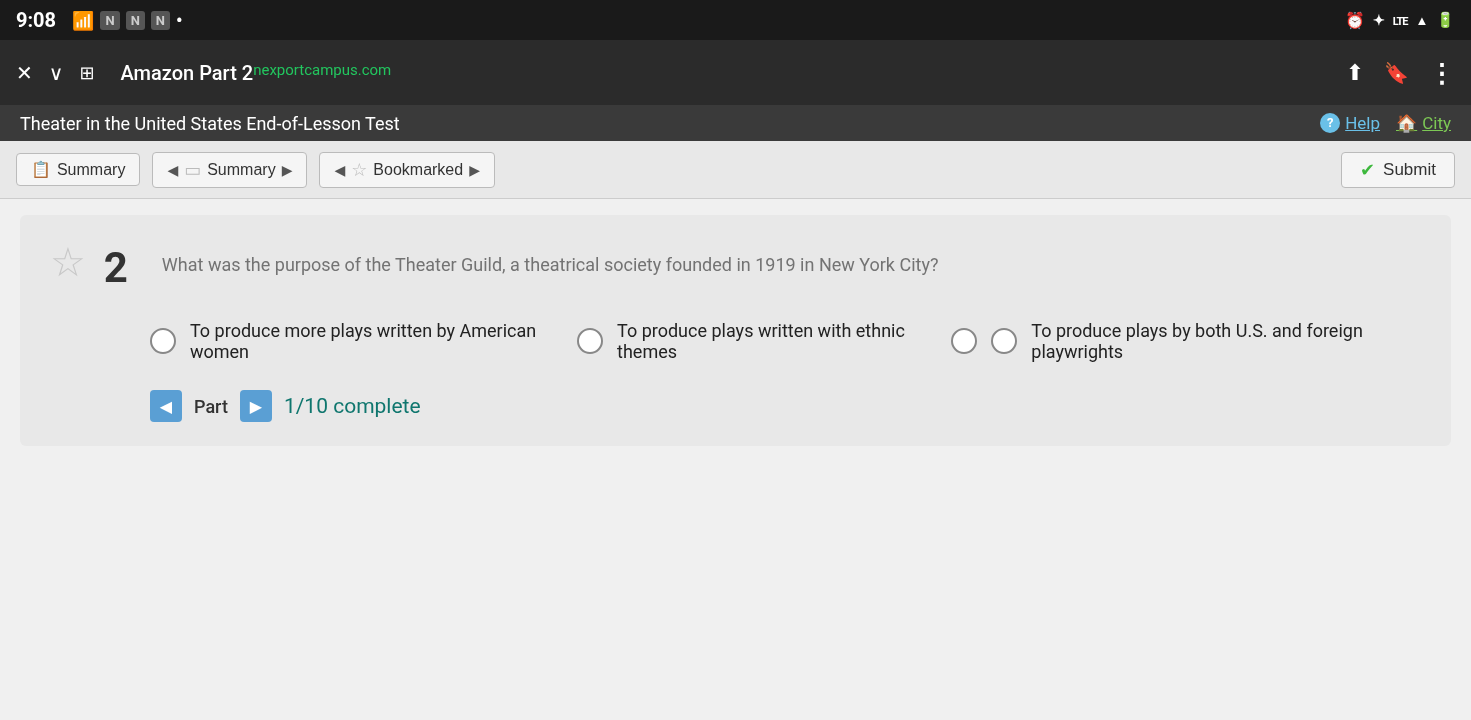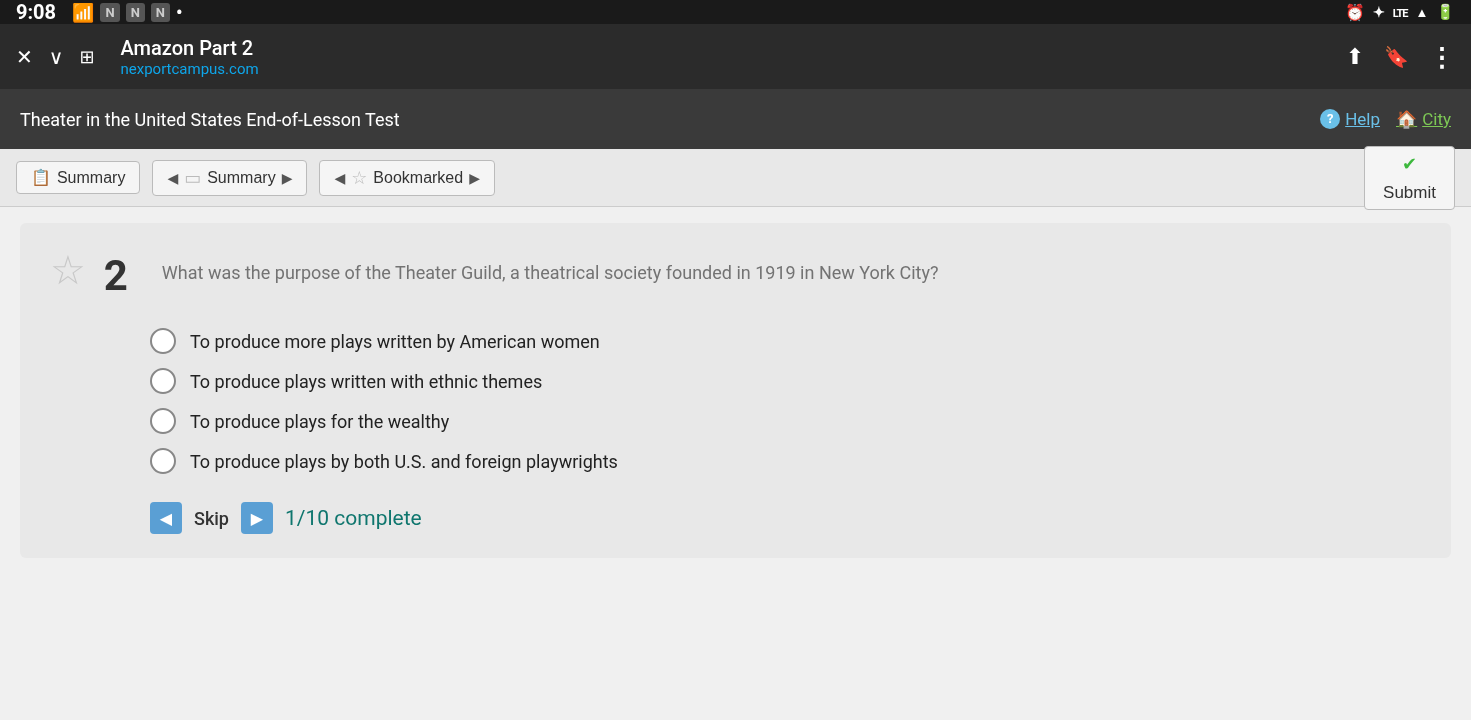"9:08" .status-bar { height: 24px -> 40px }
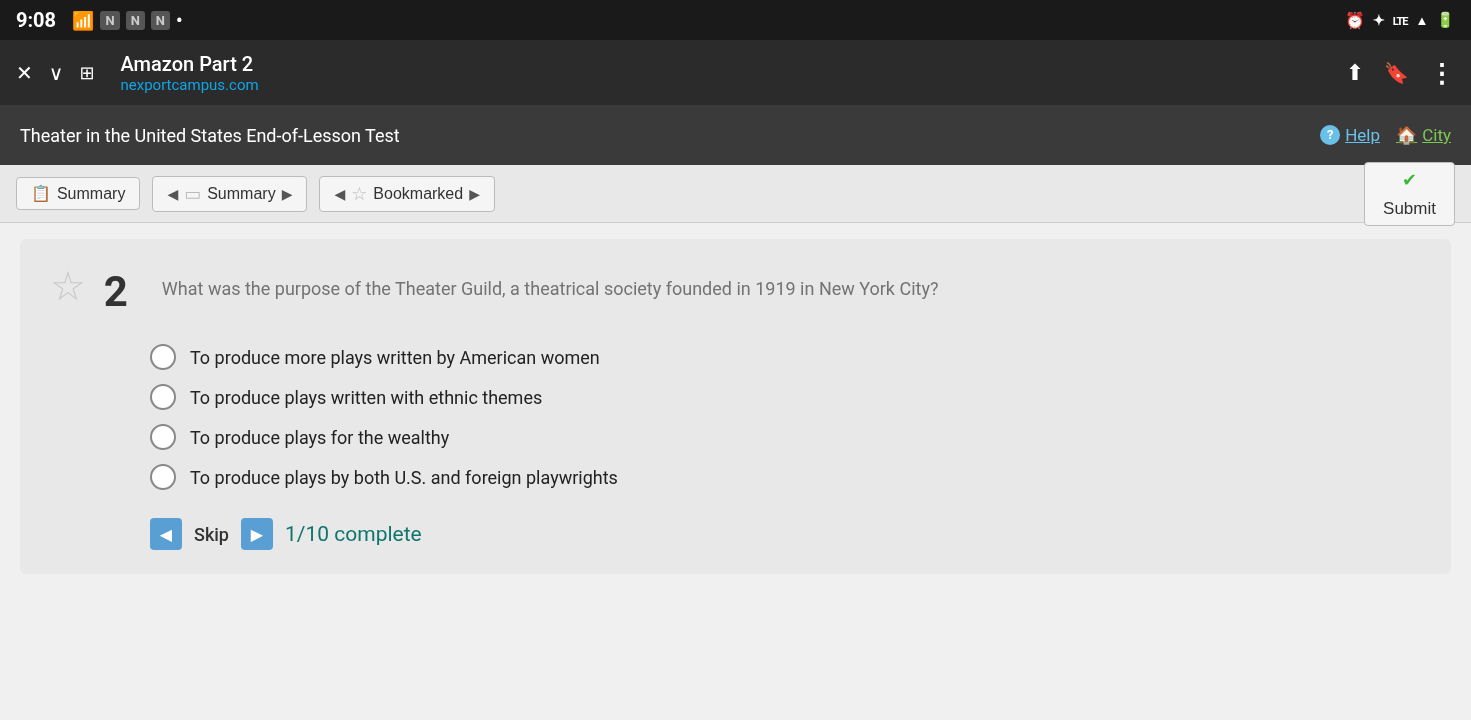"Amazon Part 2" .browser-bar .title-area { flex-direction: column -> none }
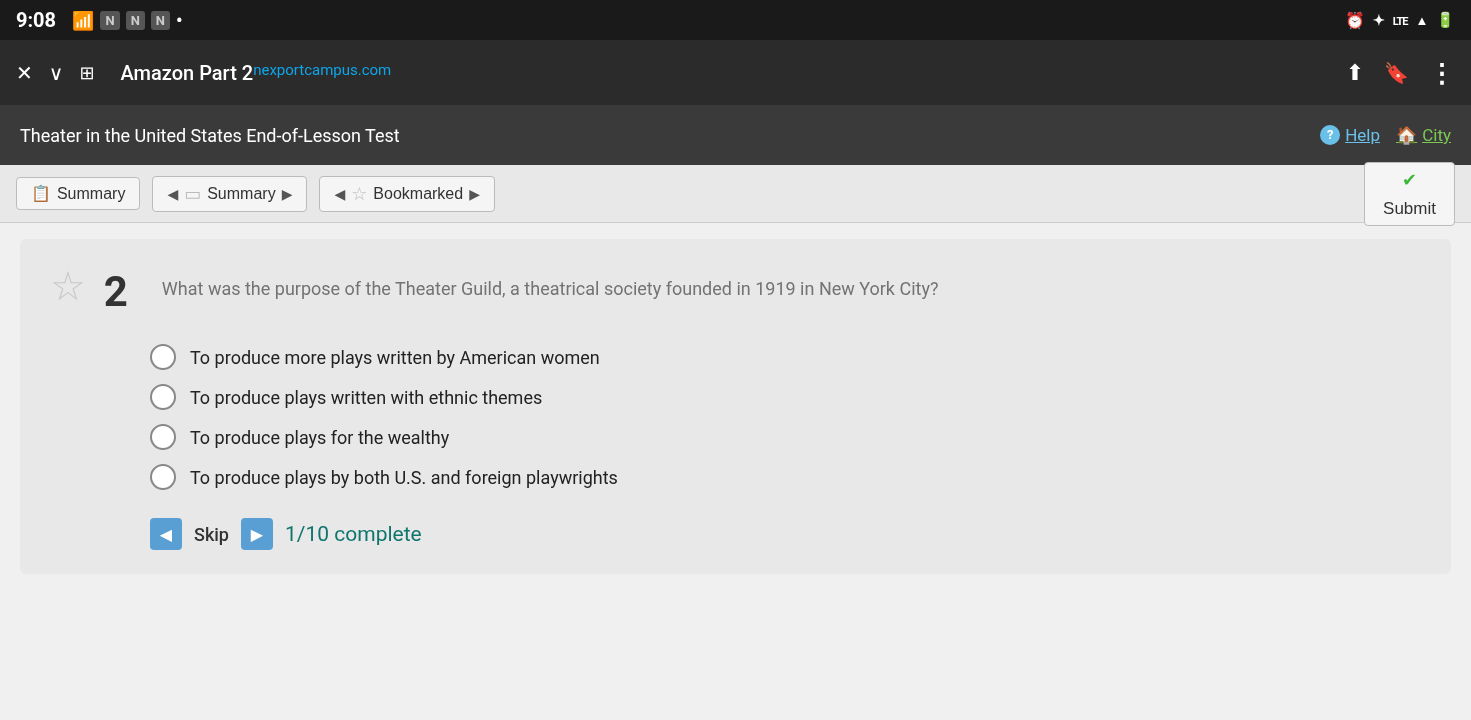"nexportcampus.com" .browser-bar .title-area .url { color: #0ea5e9 -> #22c55e }
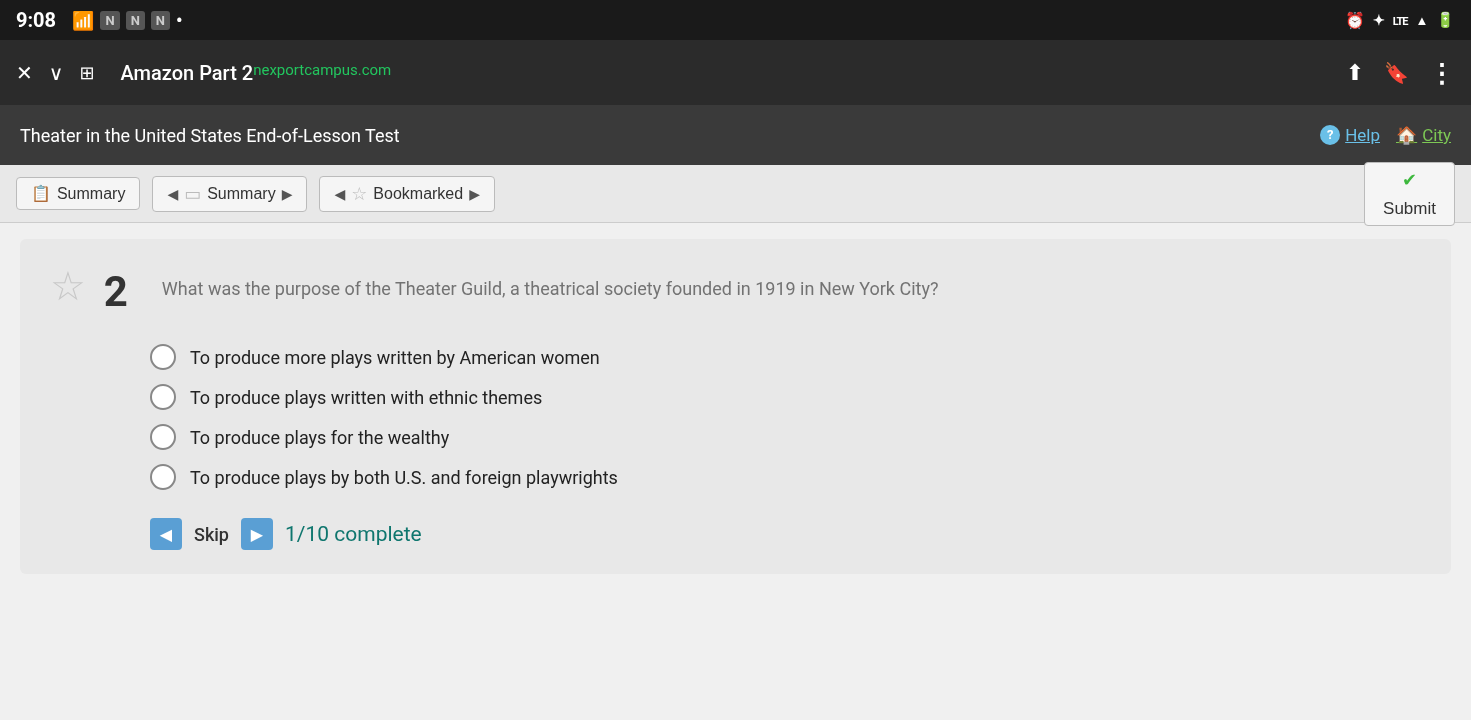"Theater in the United States" .lesson-bar { height: 60px -> 36px }
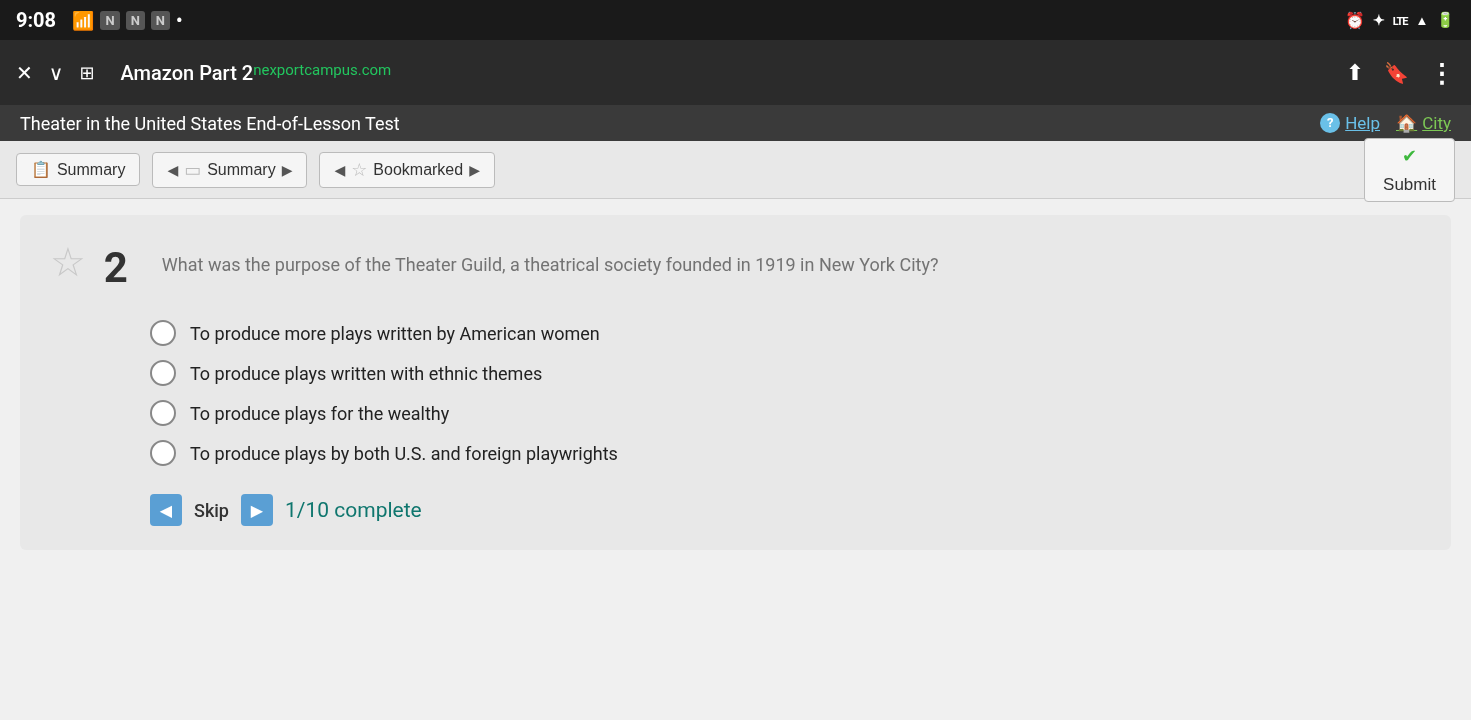"Submit" button.toolbar-btn { flex-direction: column -> none }
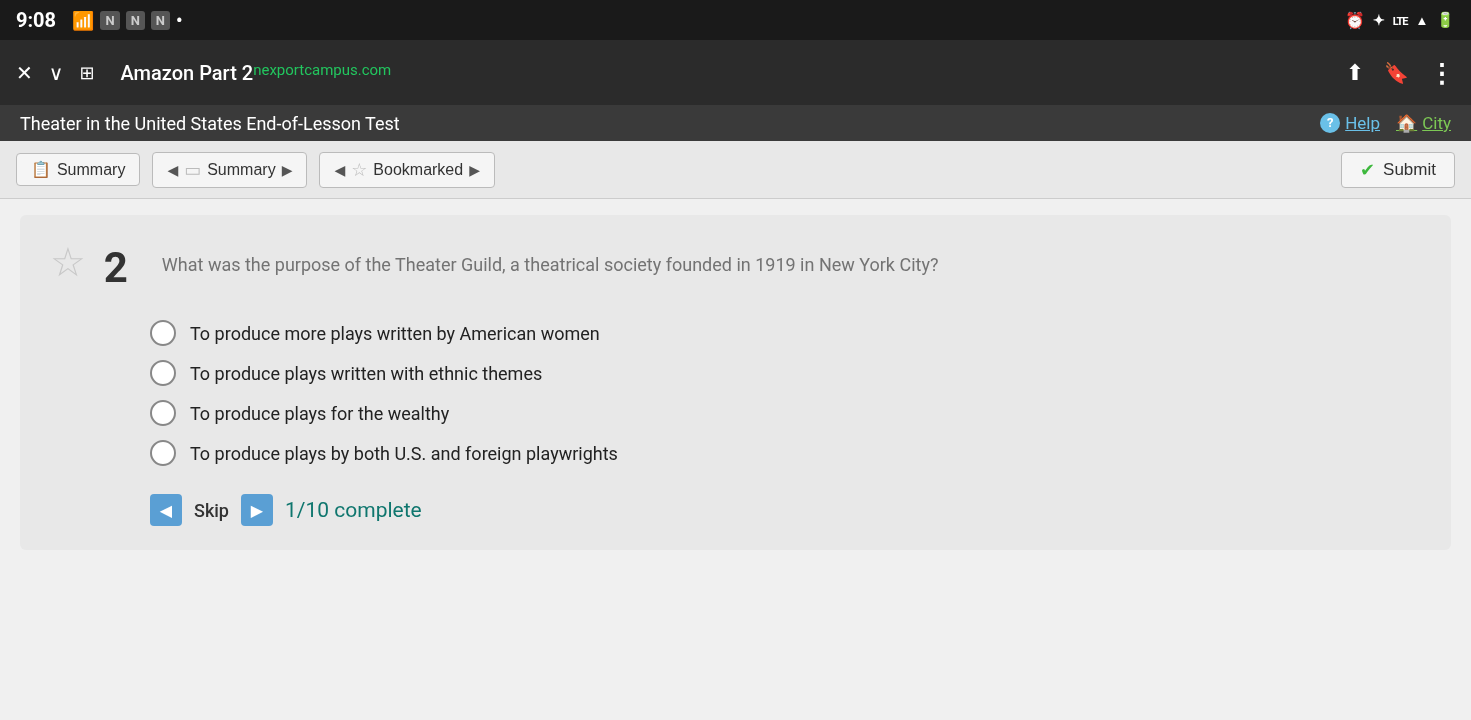"To produce more plays written" .options { flex-direction: column -> row }
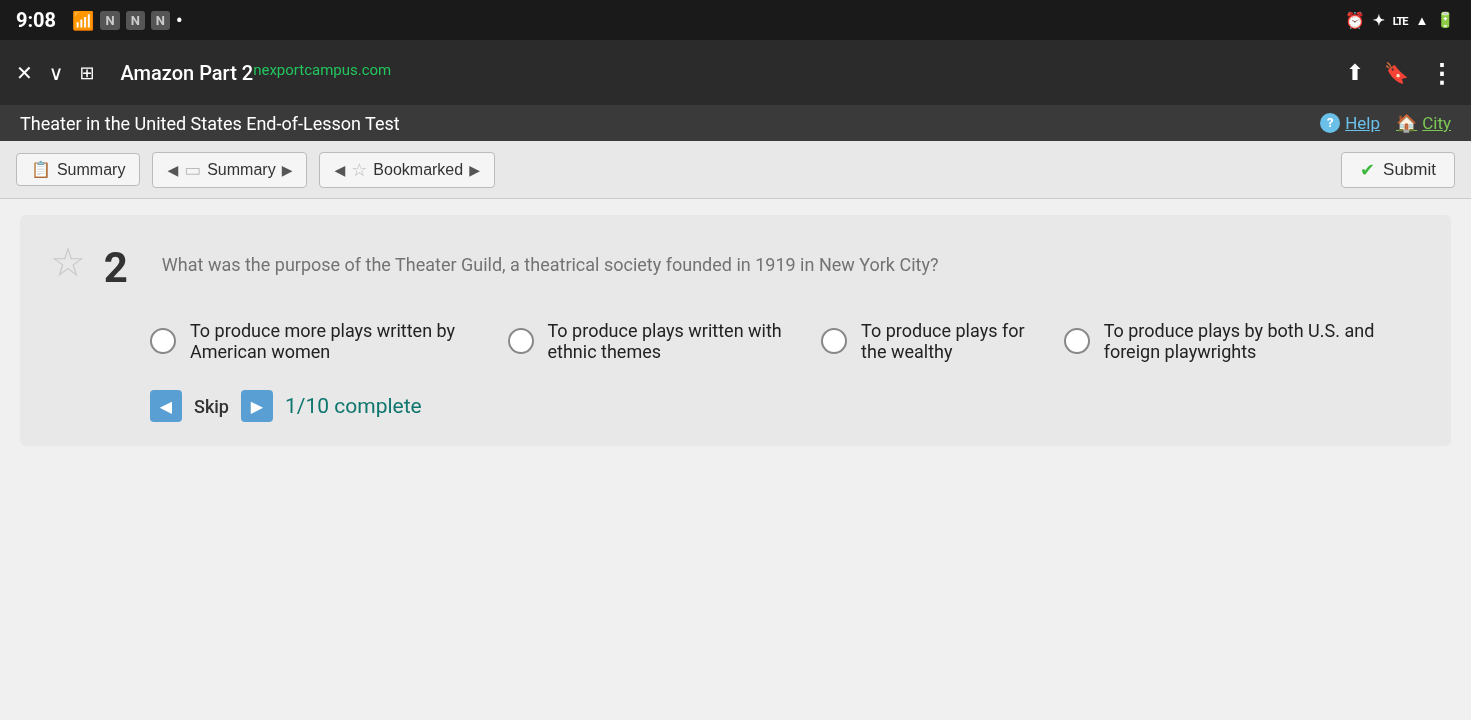"To produce plays for the" span { html: <span>To produce plays for the wealthy</span> -> none }
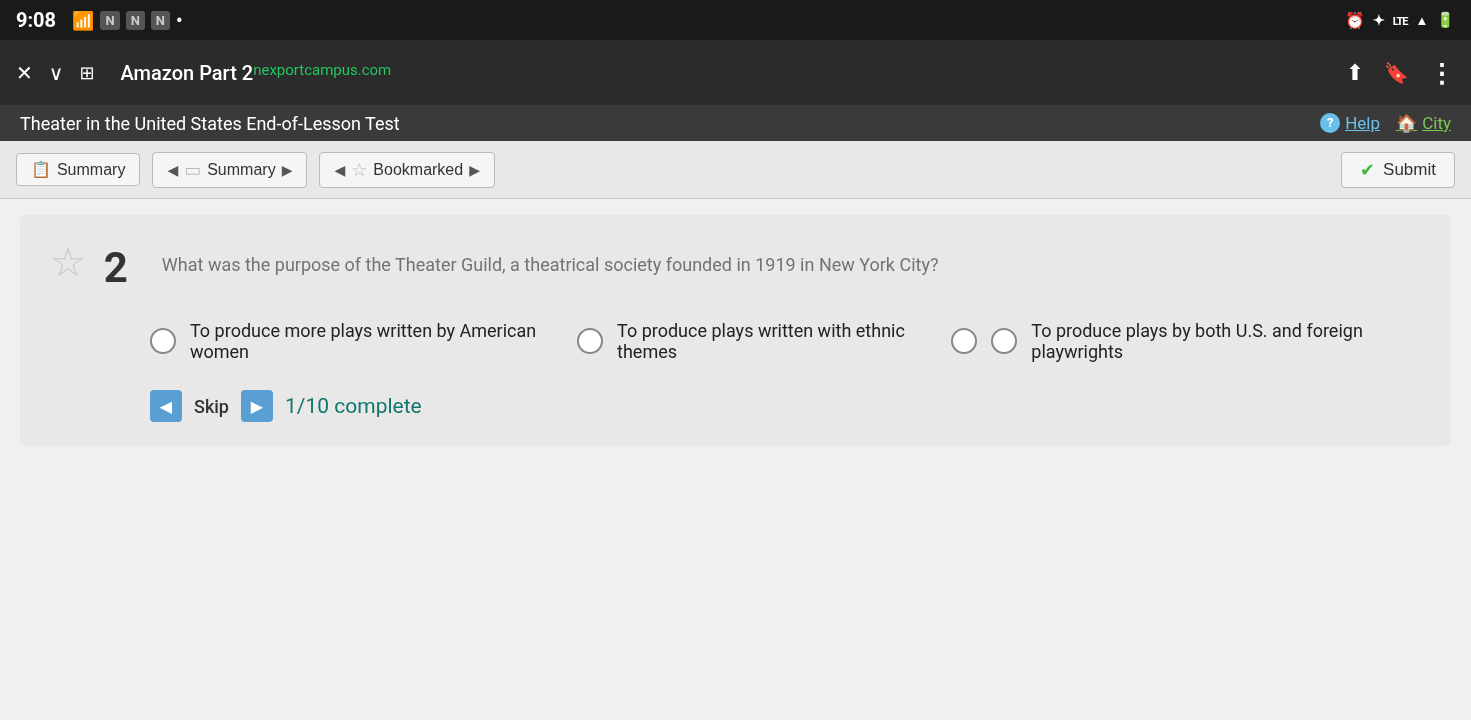"Skip" span.skip-label { text: Skip -> Part }
